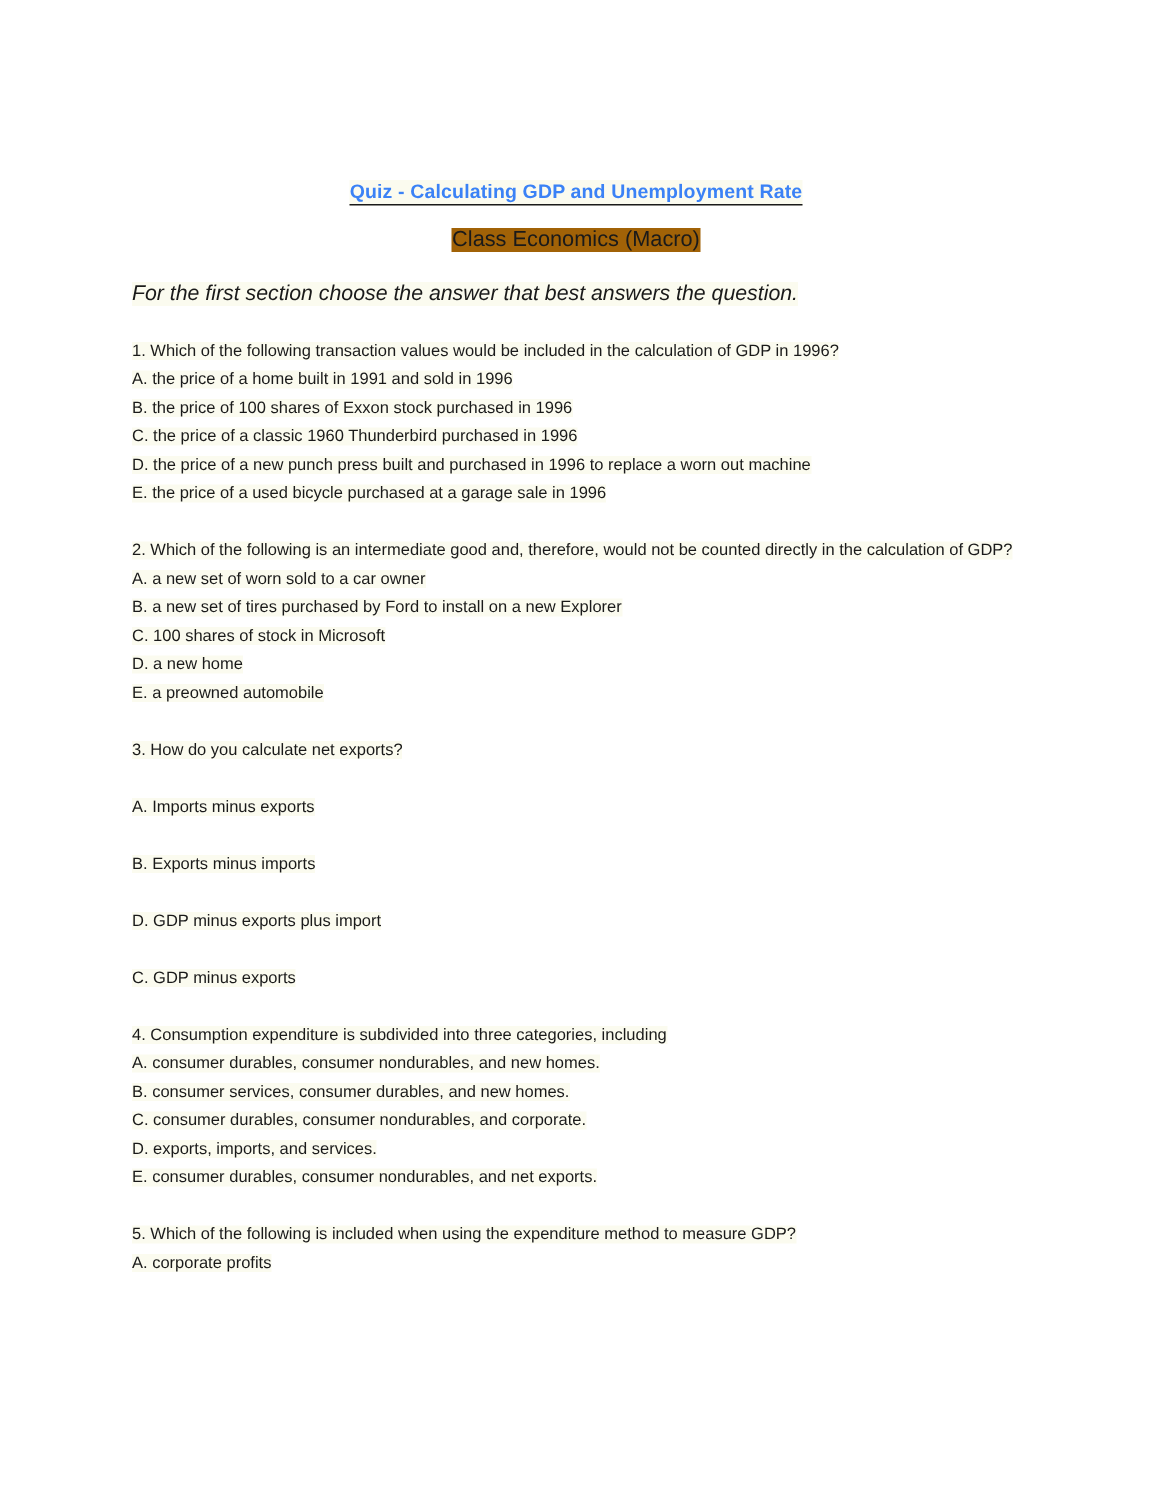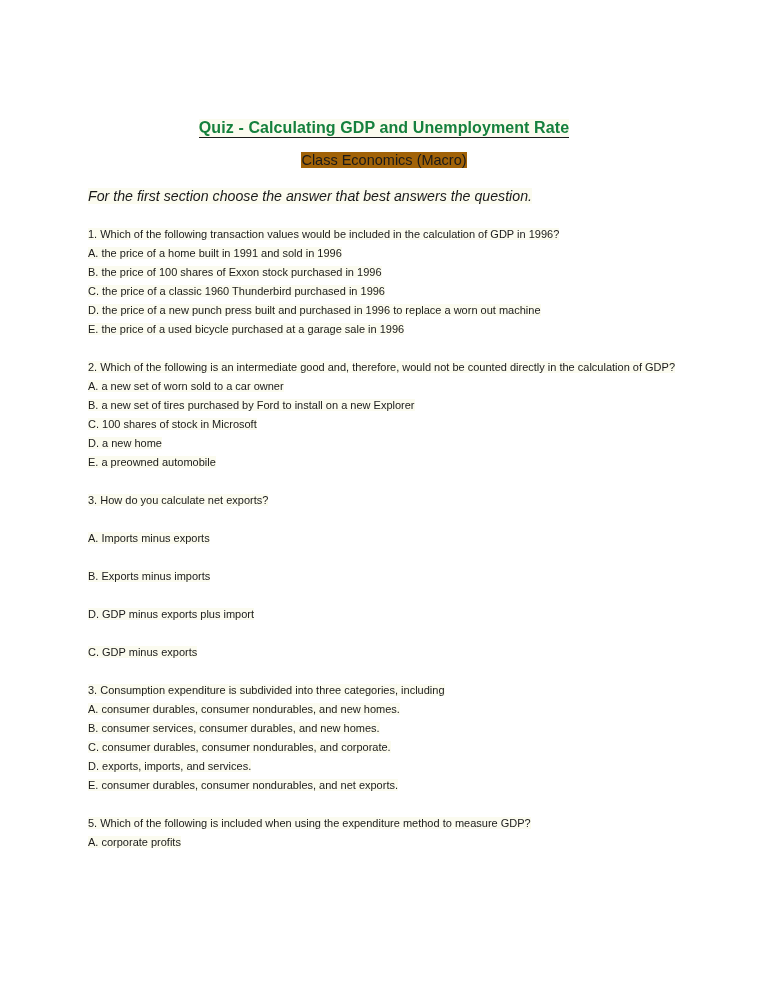"Quiz - Calculating GDP and" .doc-title { color: #15803d -> #3b82f6; font-size: 16px -> 13px }
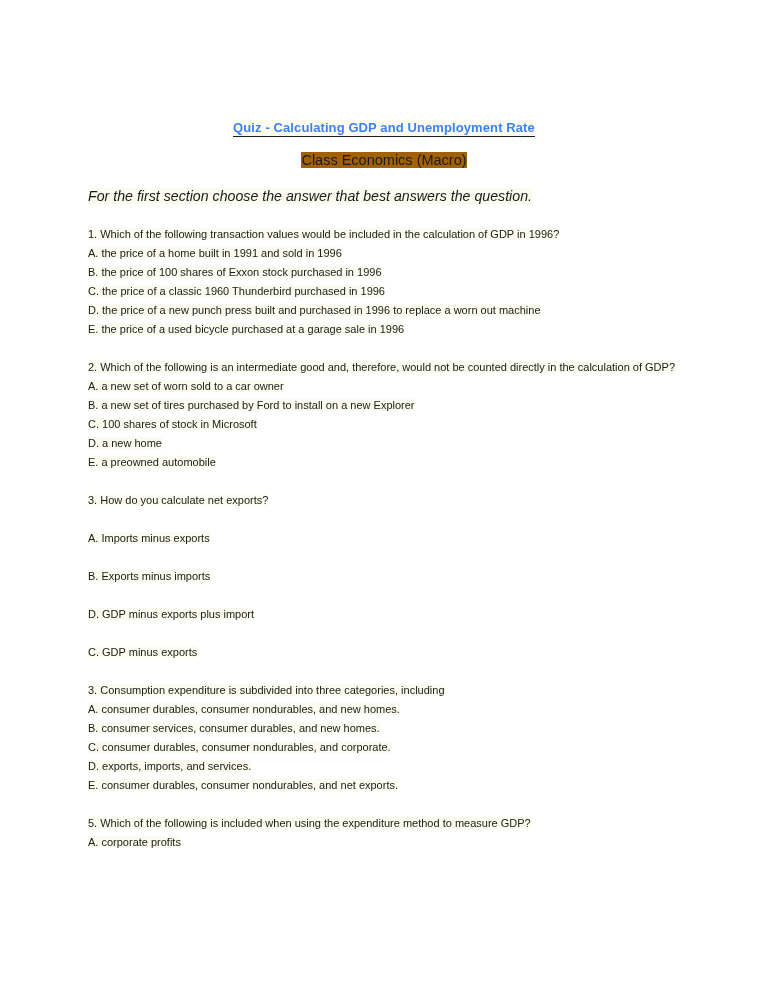"3. Consumption expenditure is subdivided" span.tx { text: 3 -> 4 }
